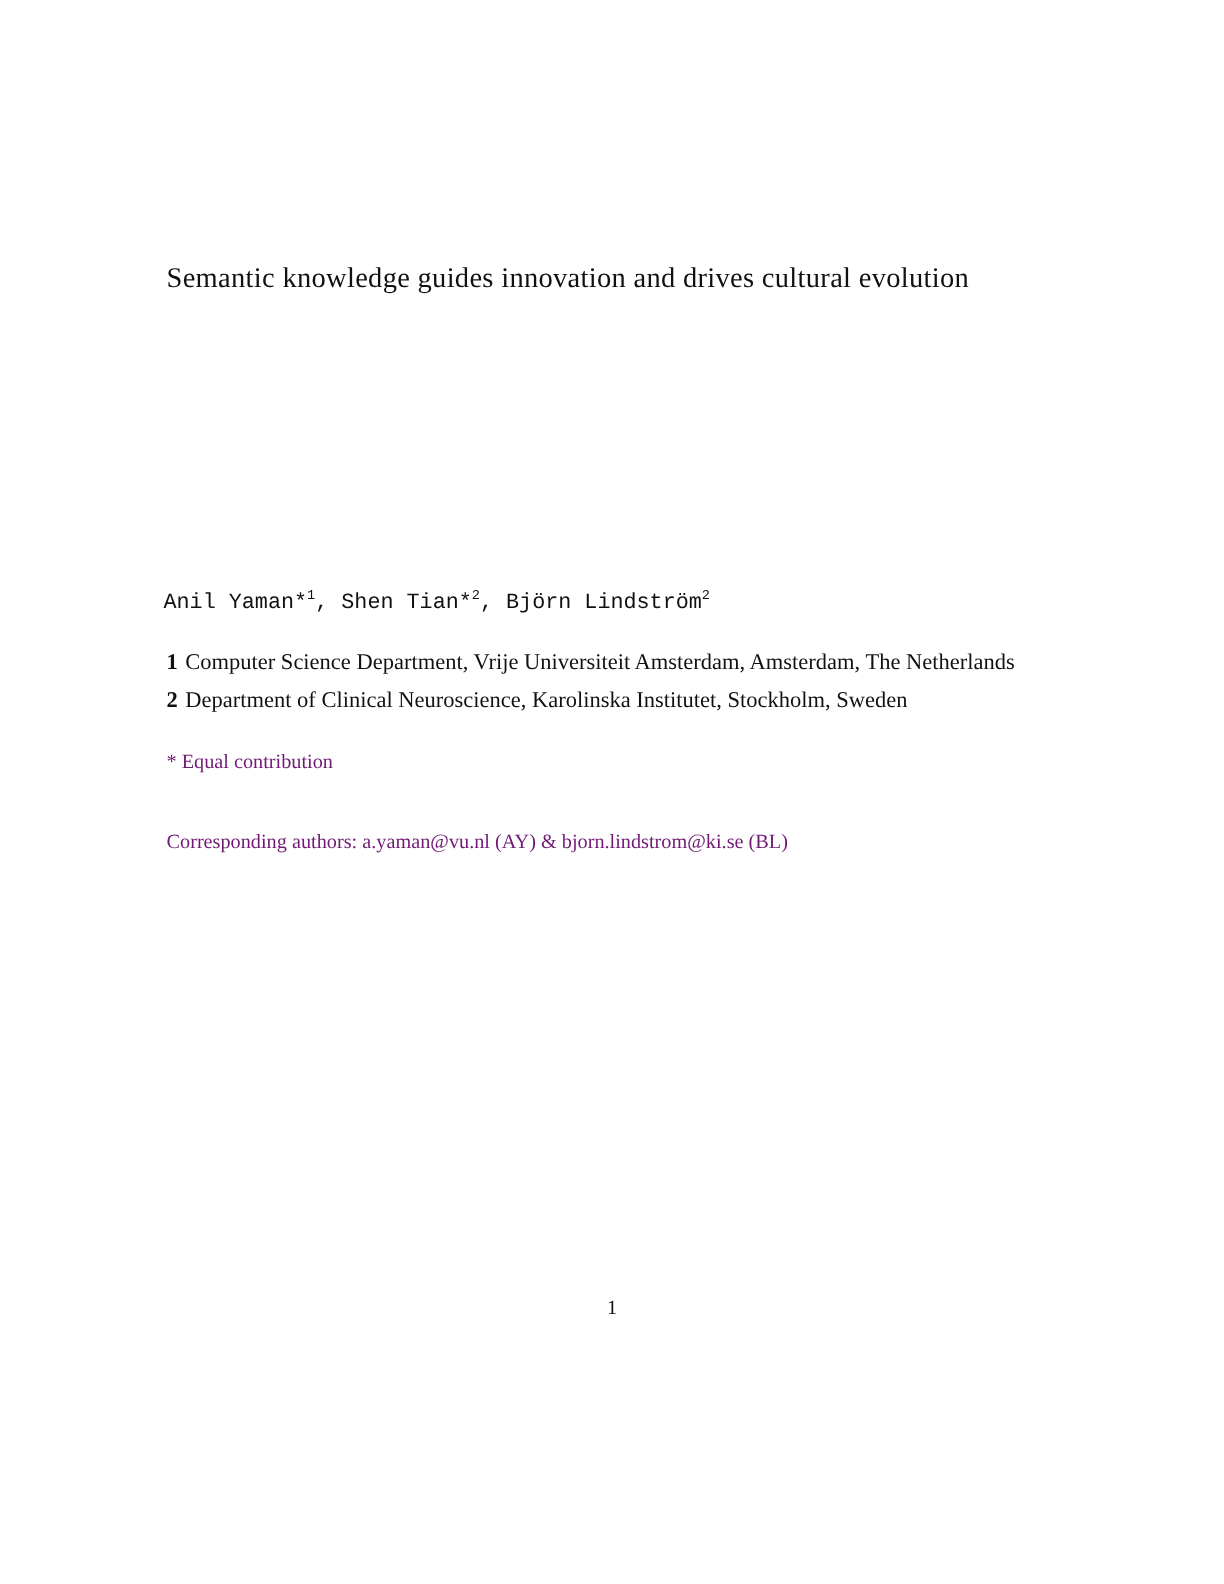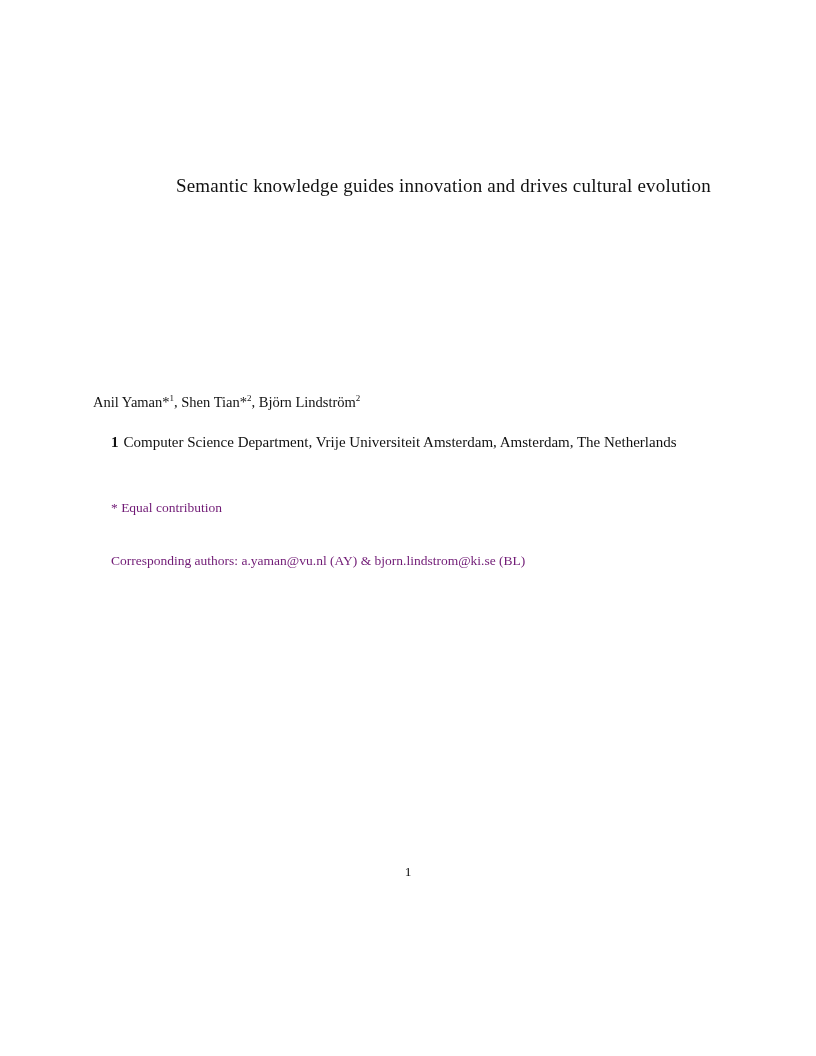"Semantic knowledge guides innovation and" .title { text-align: right -> none }
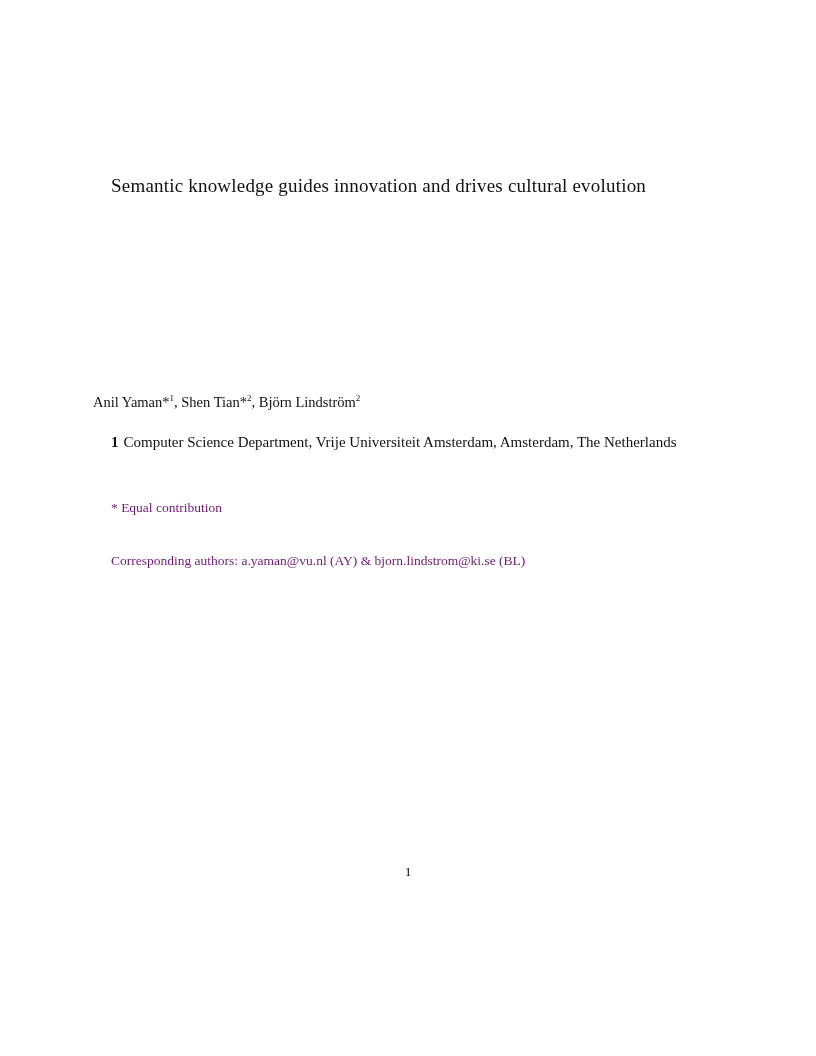"Anil Yaman*1, Shen Tian*2, Björn" .authors-line { font-family: none -> Liberation Mono, monospace; left: 93px -> 109px }
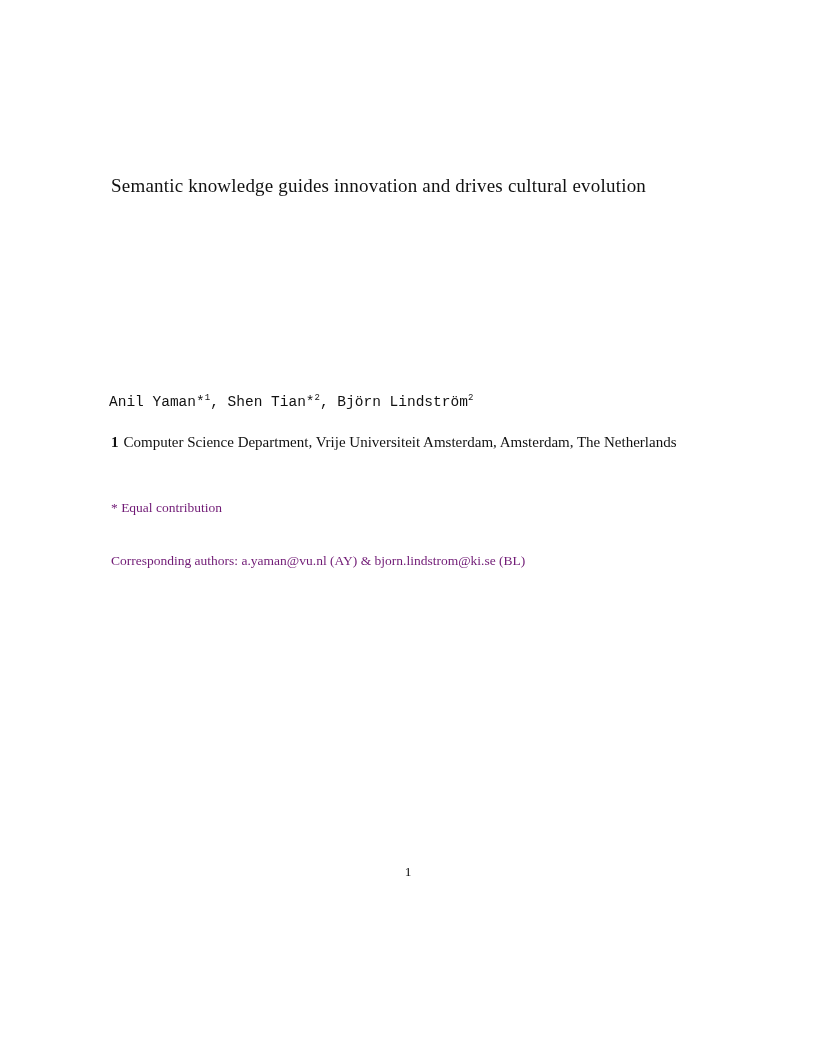"2 Department of Clinical Neuroscience," div.affiliation { html: none -> <div> <span>2</span><span>Department of Clinical Neuroscience, Karolinska Institutet, Stockholm, Sweden</span> </div> }
